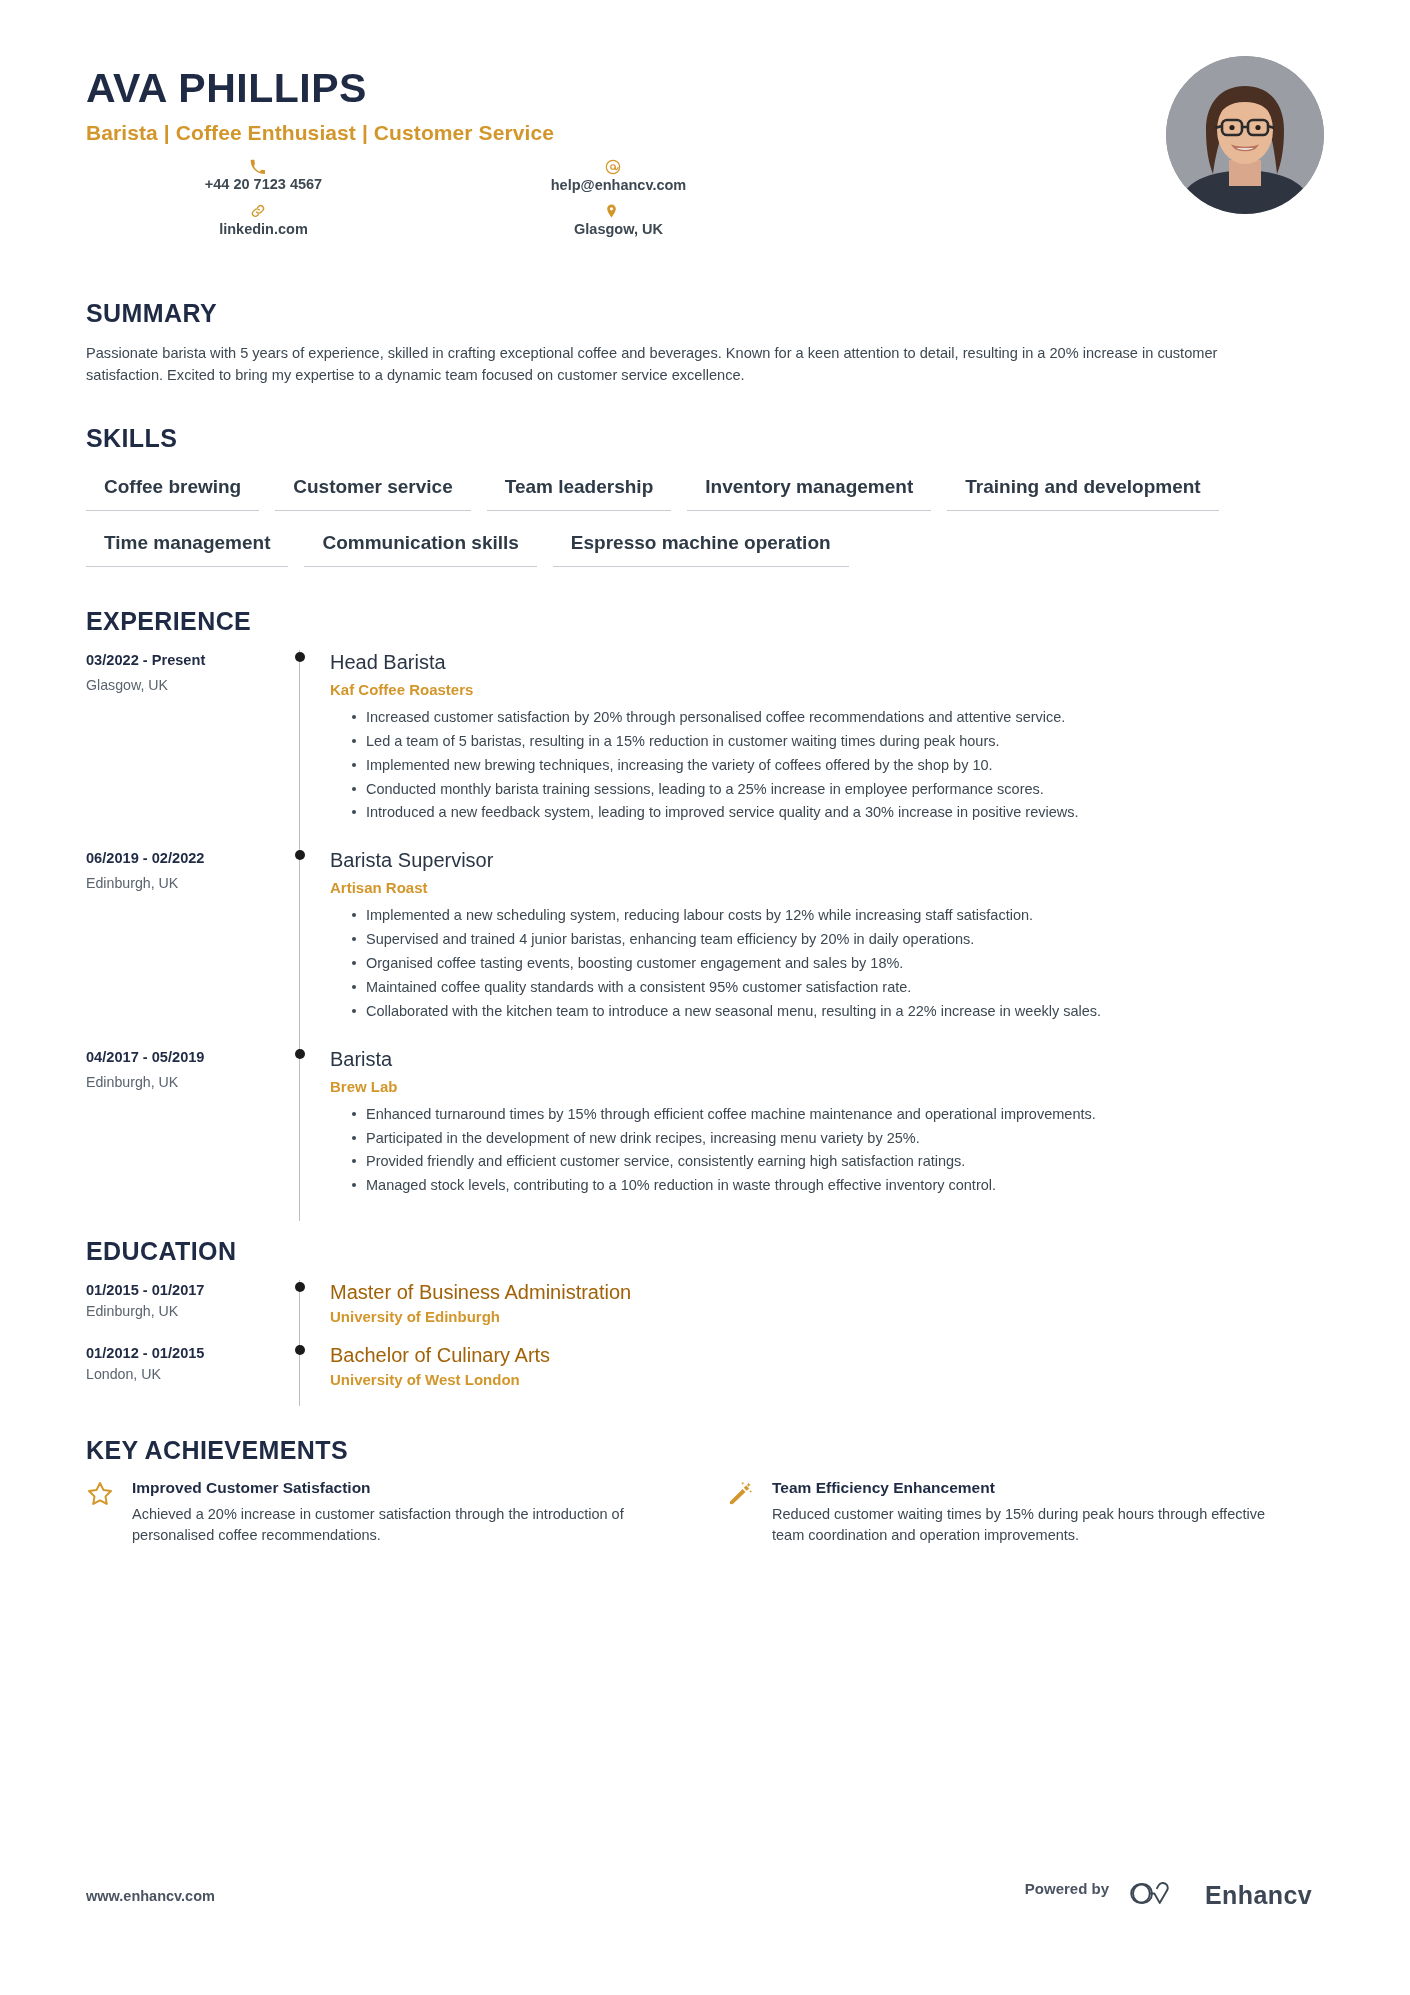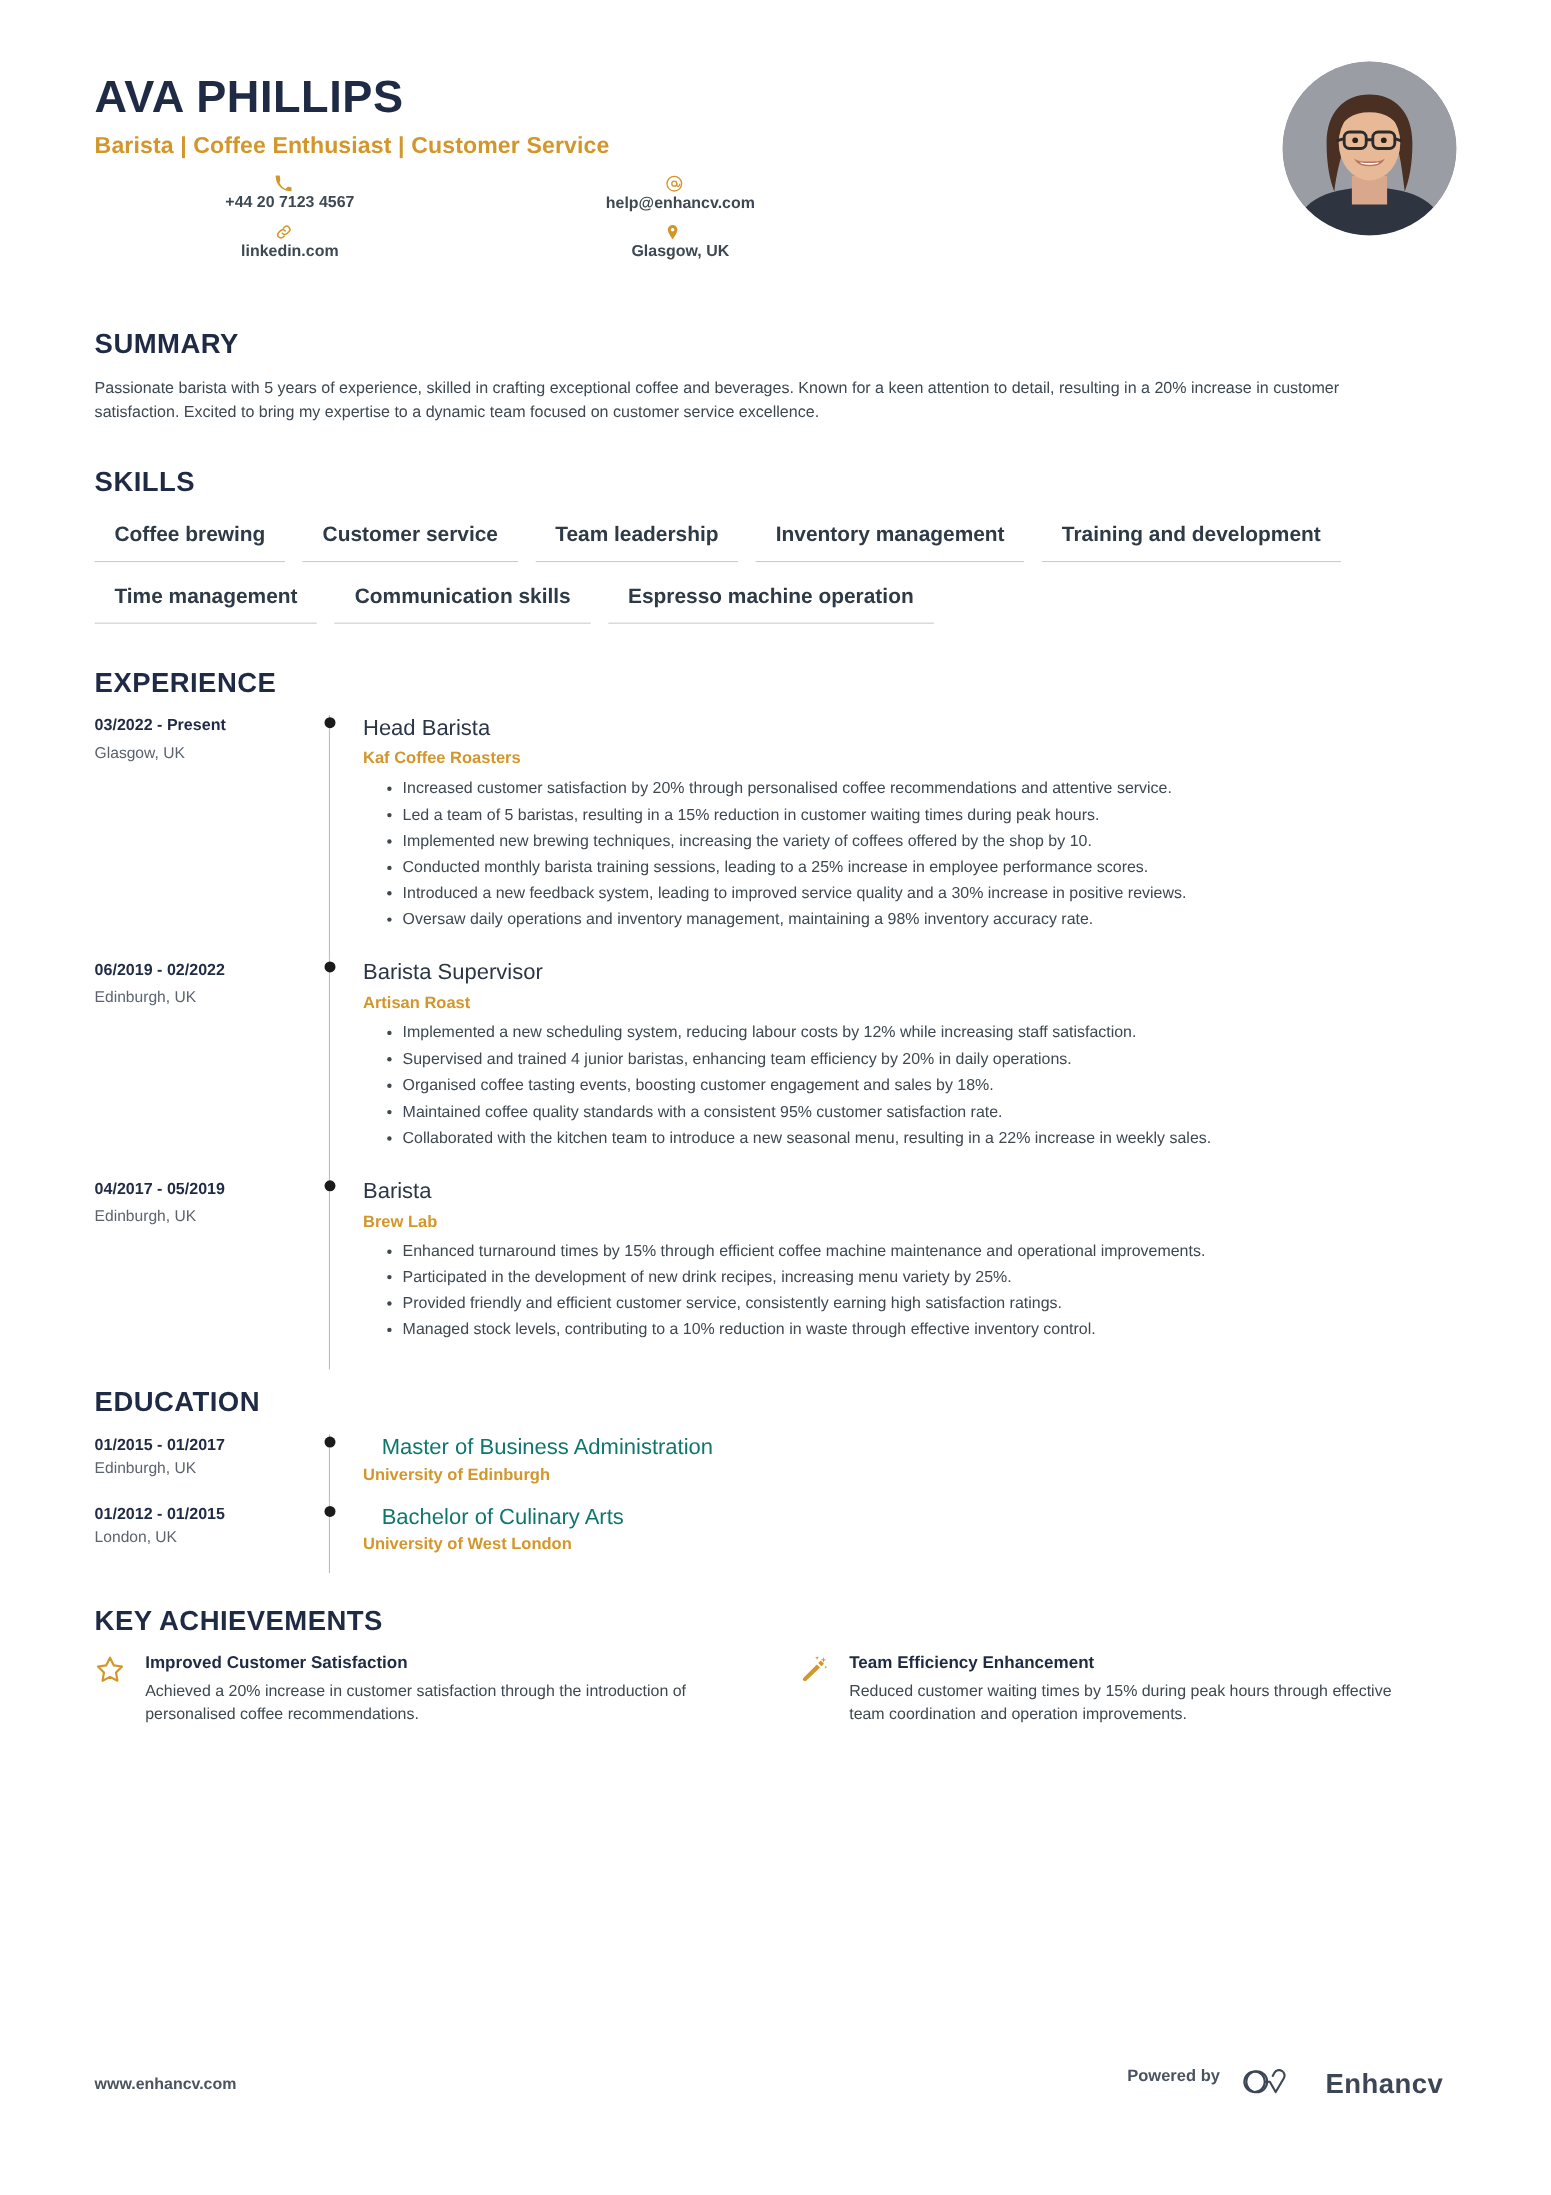"Oversaw daily operations and inventory" li { html: <li>Oversaw daily operations and inventory management, maintaining a 98% inventory accuracy rate.</li> -> none }
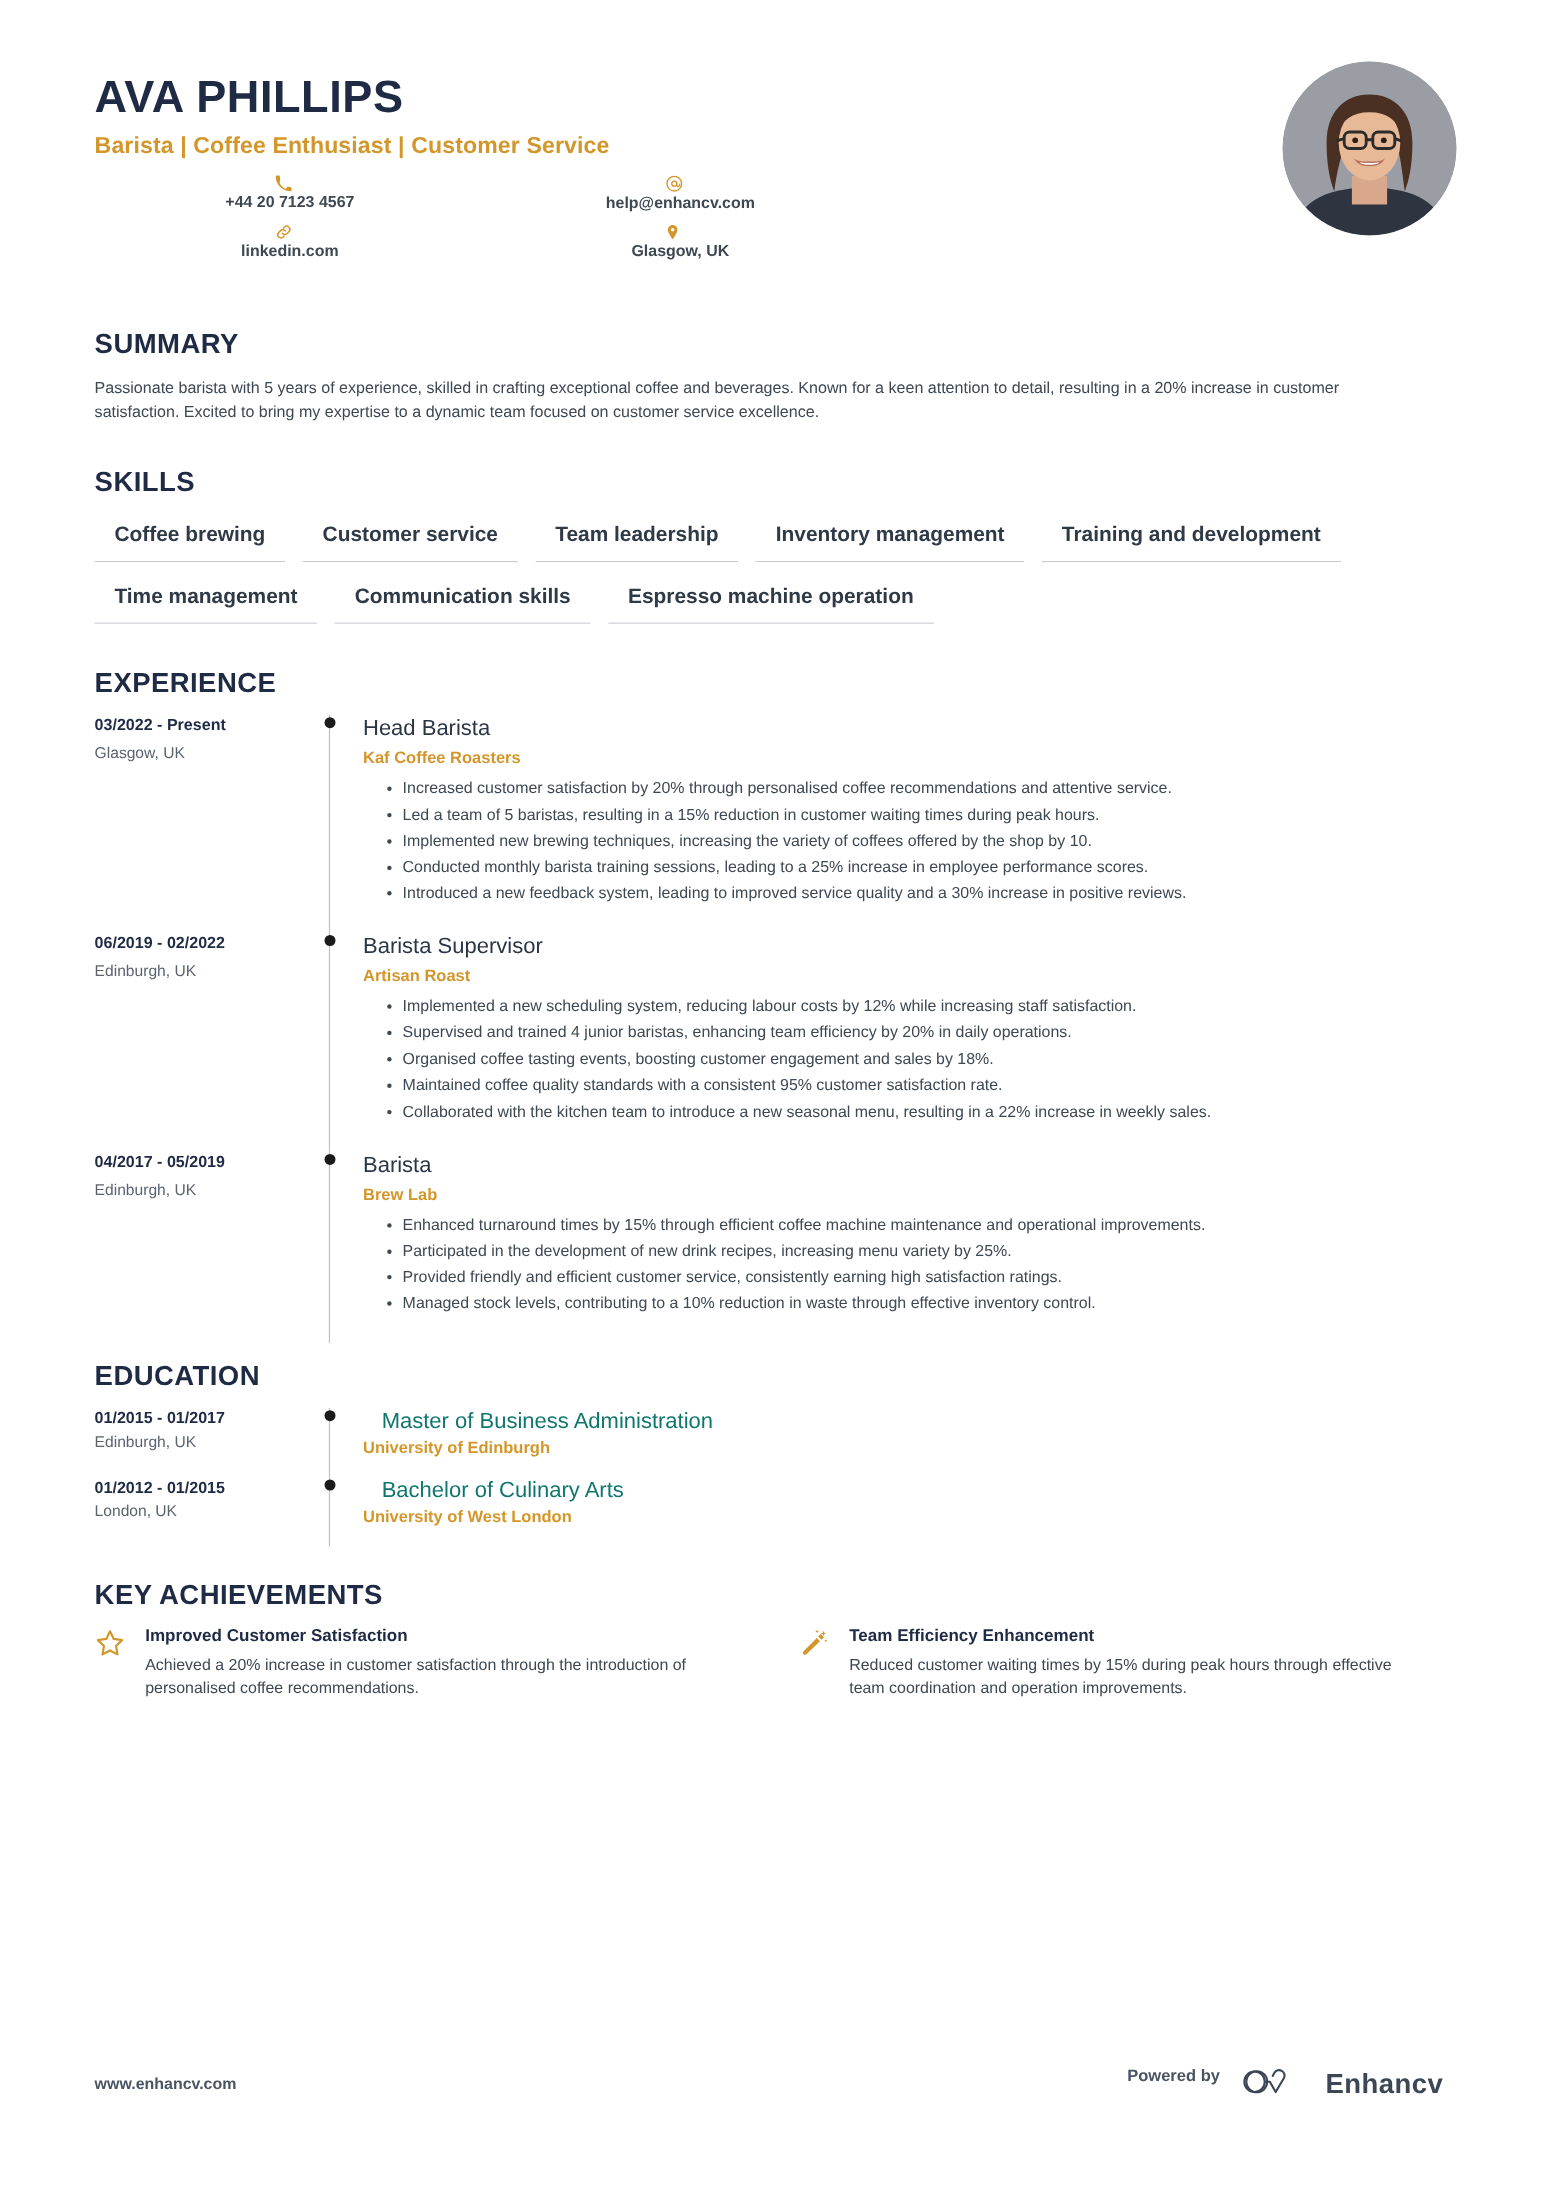"Master of Business Administration" .edu-degree { color: #0f766e -> #a16207; margin-left: 17px -> none }
